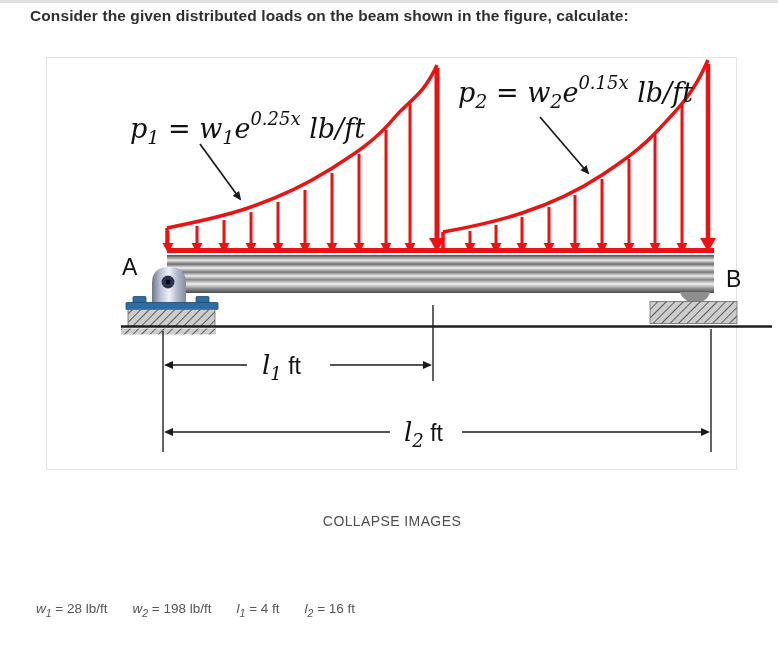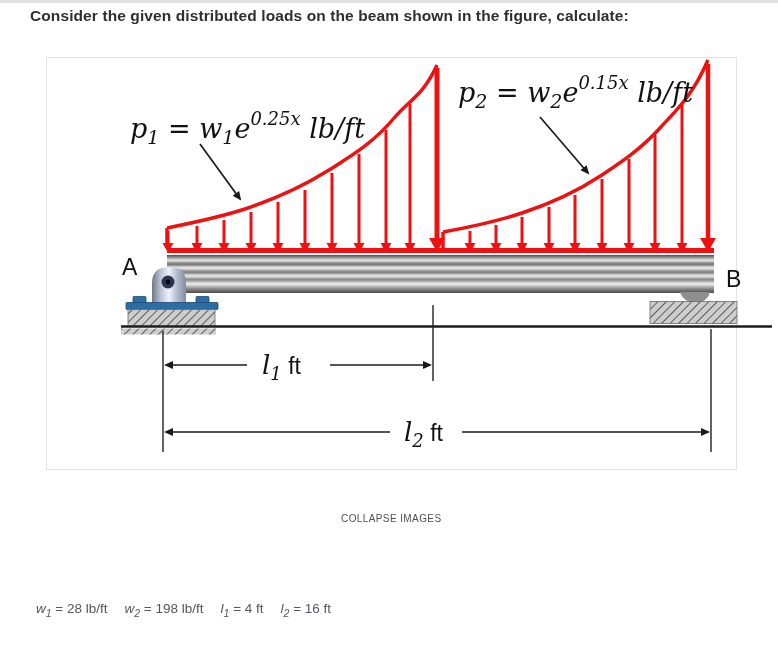"COLLAPSE IMAGES" .collapse-btn { font-size: 10px -> 14px }
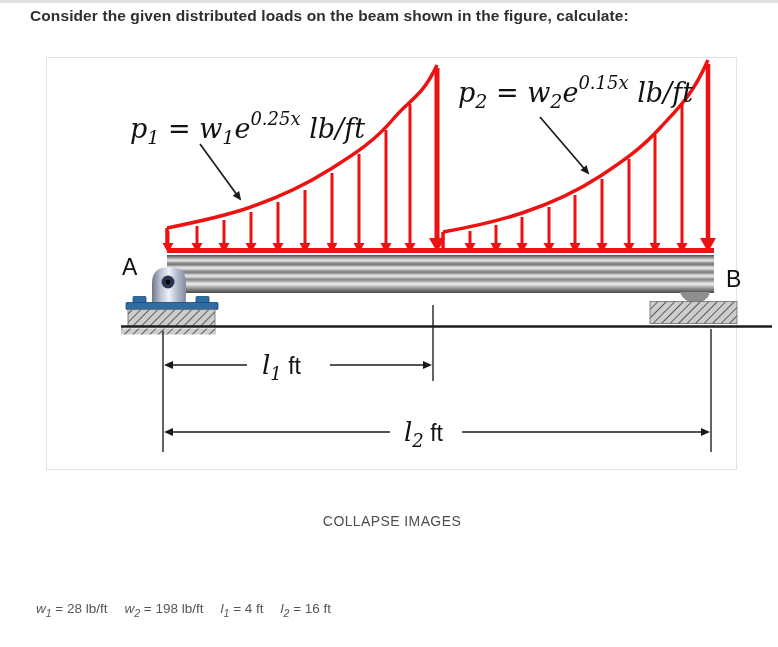"w1 = 28 lb/ft" .values-row { gap: 17px -> 25px }
